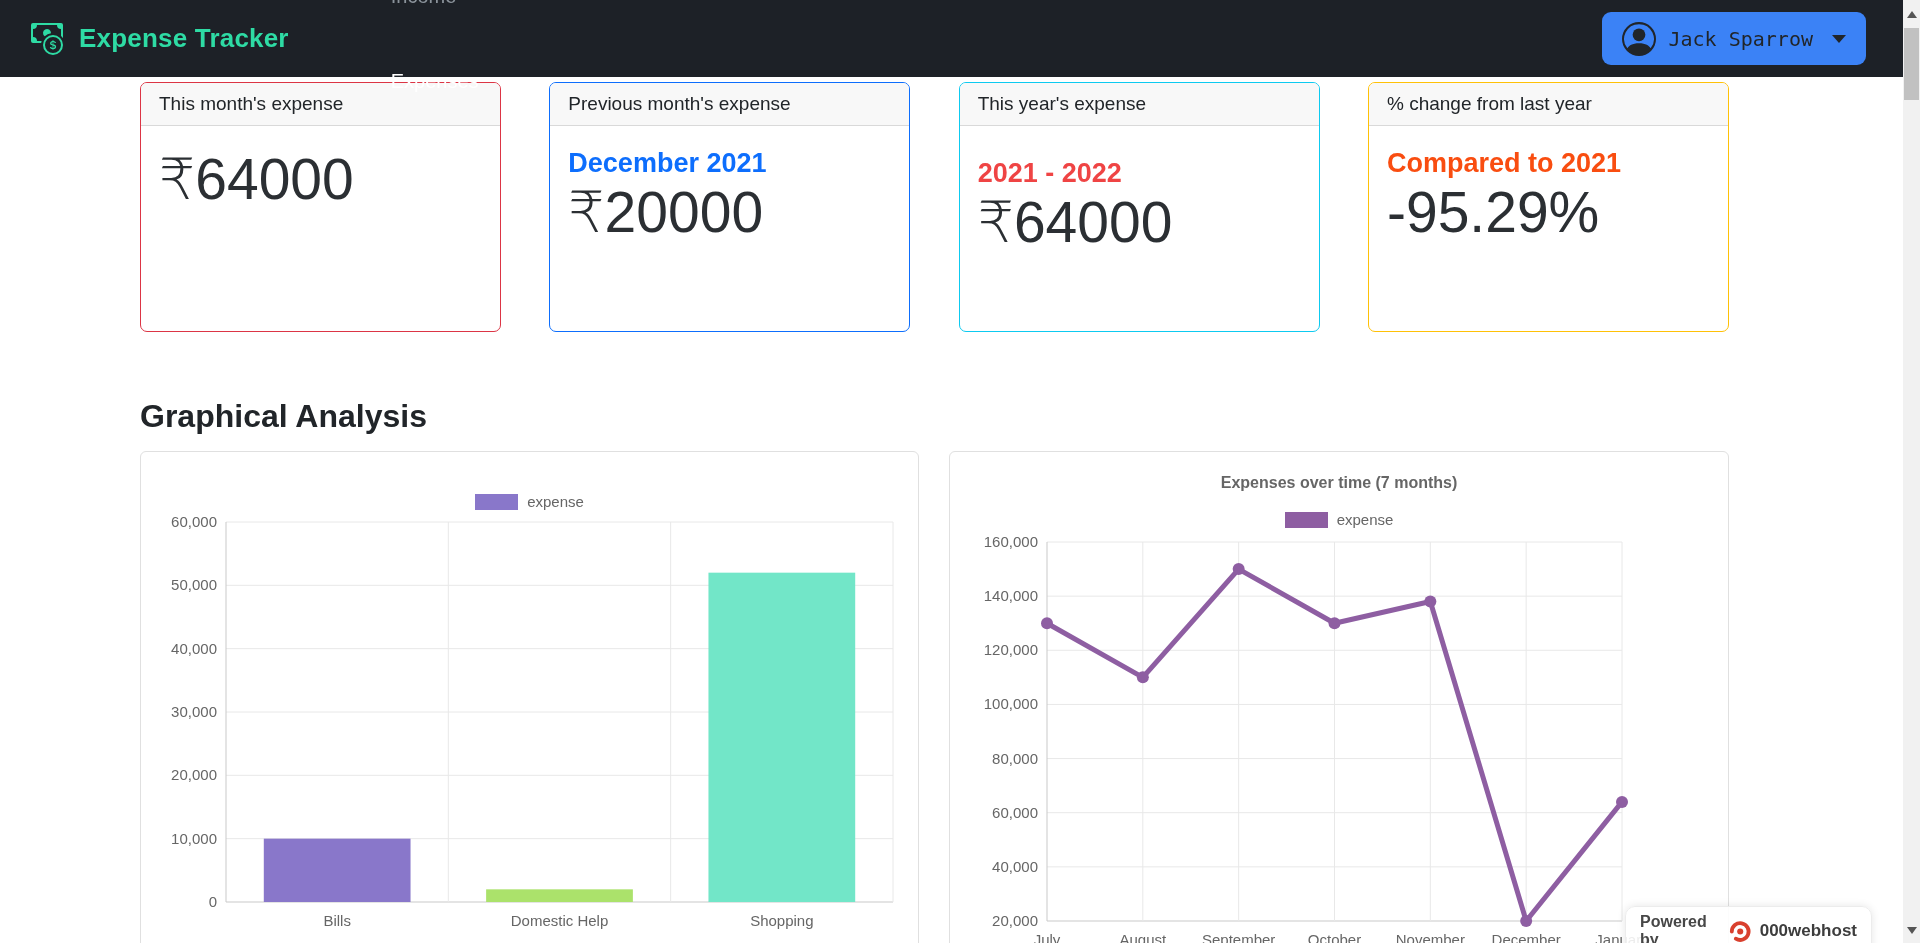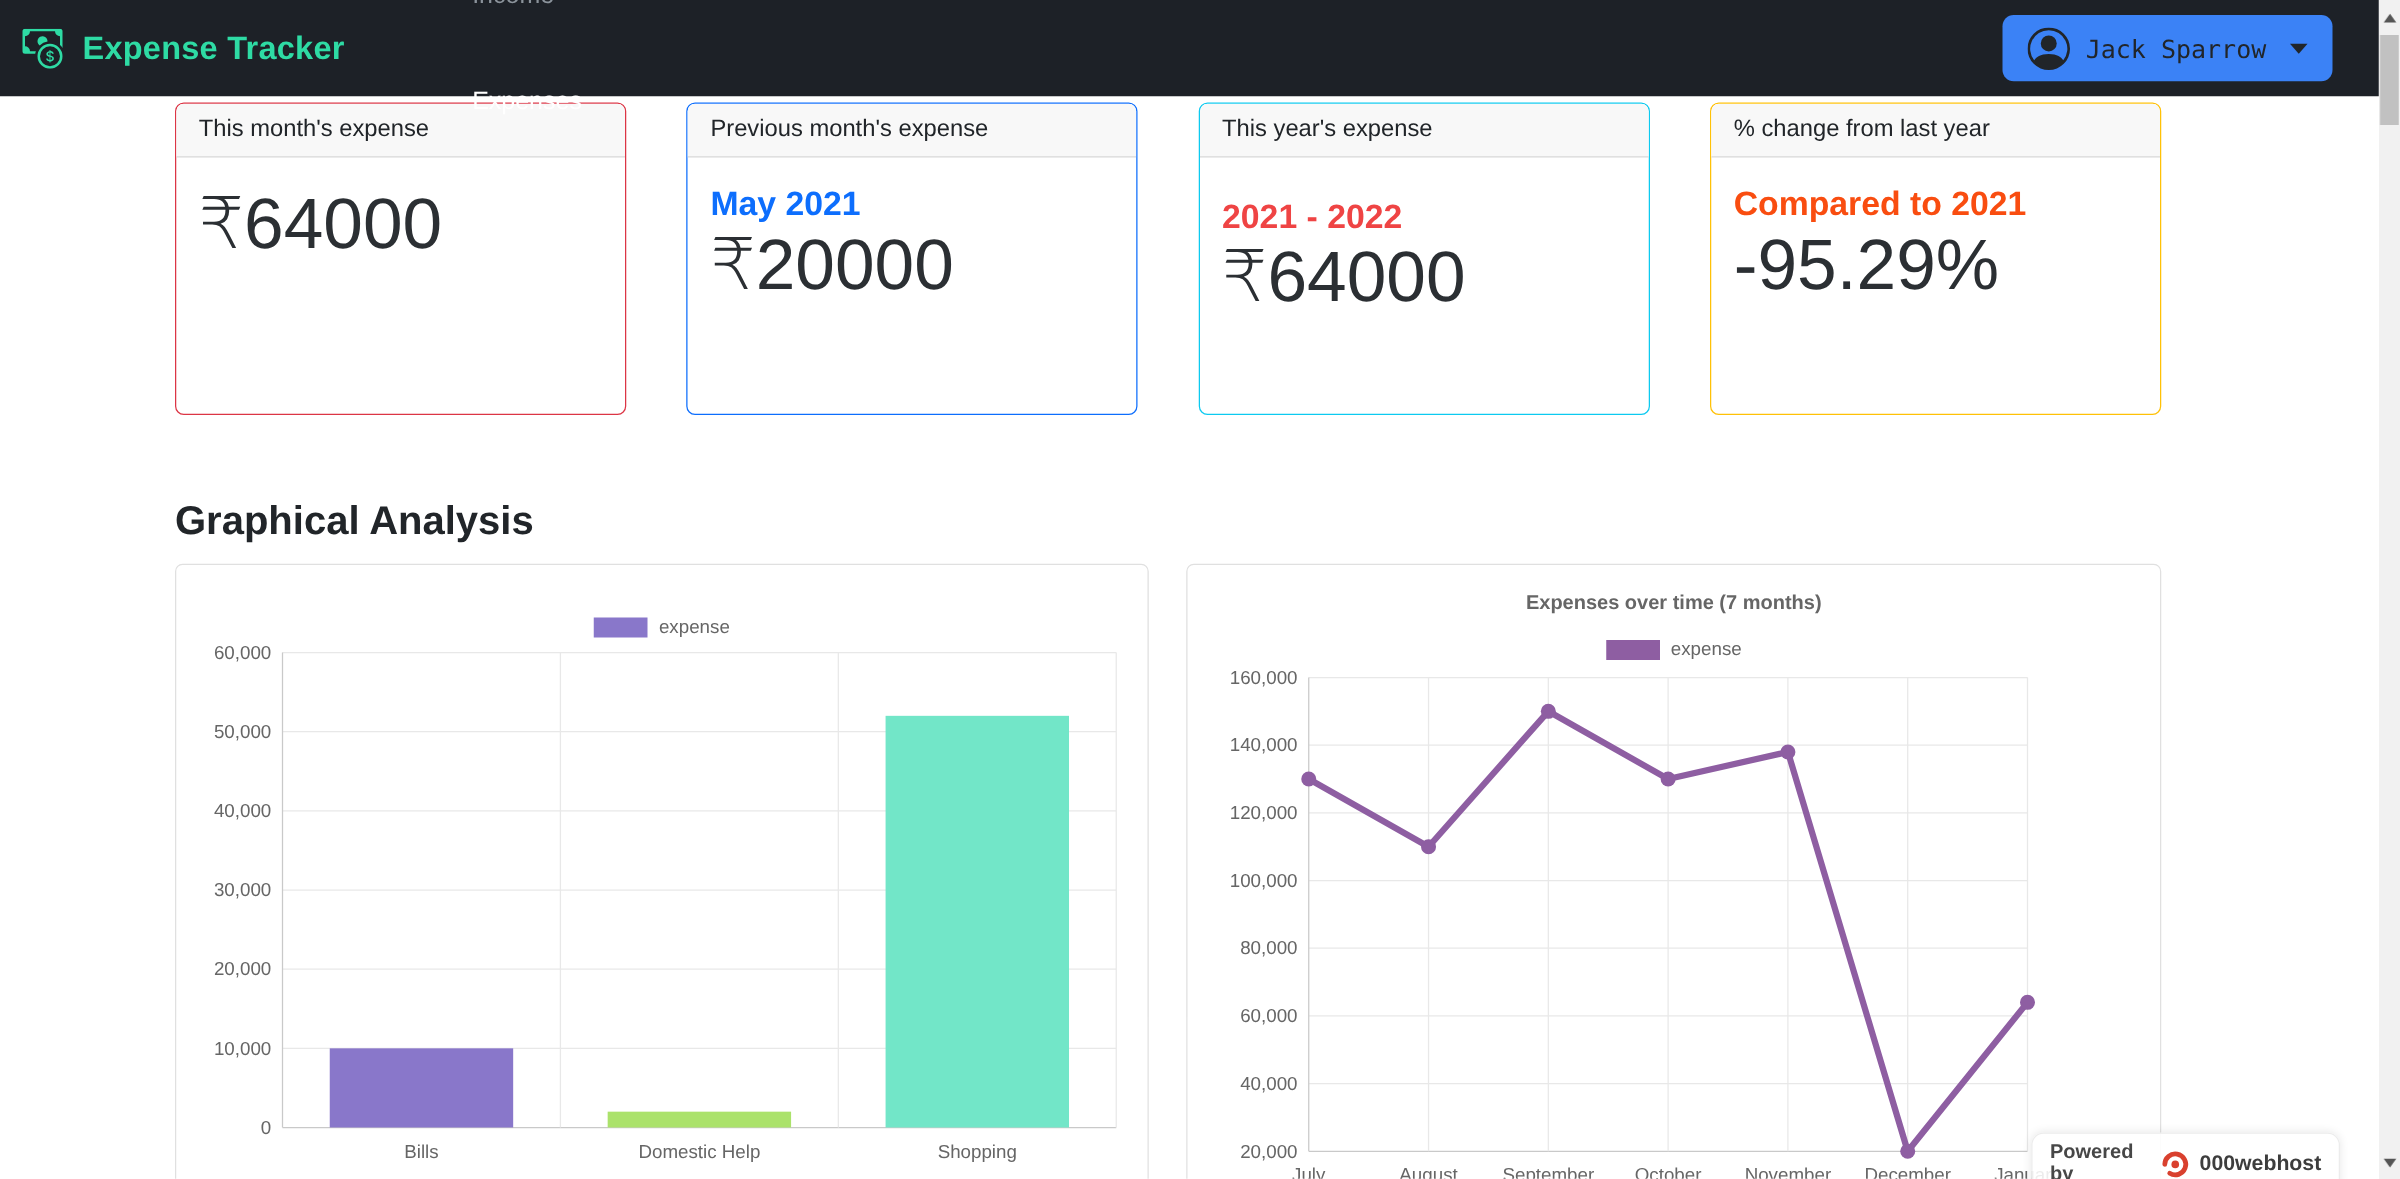"Expense Tracker" .navbar { padding: 0 37px 0 14px -> 0 37px 0 27px }
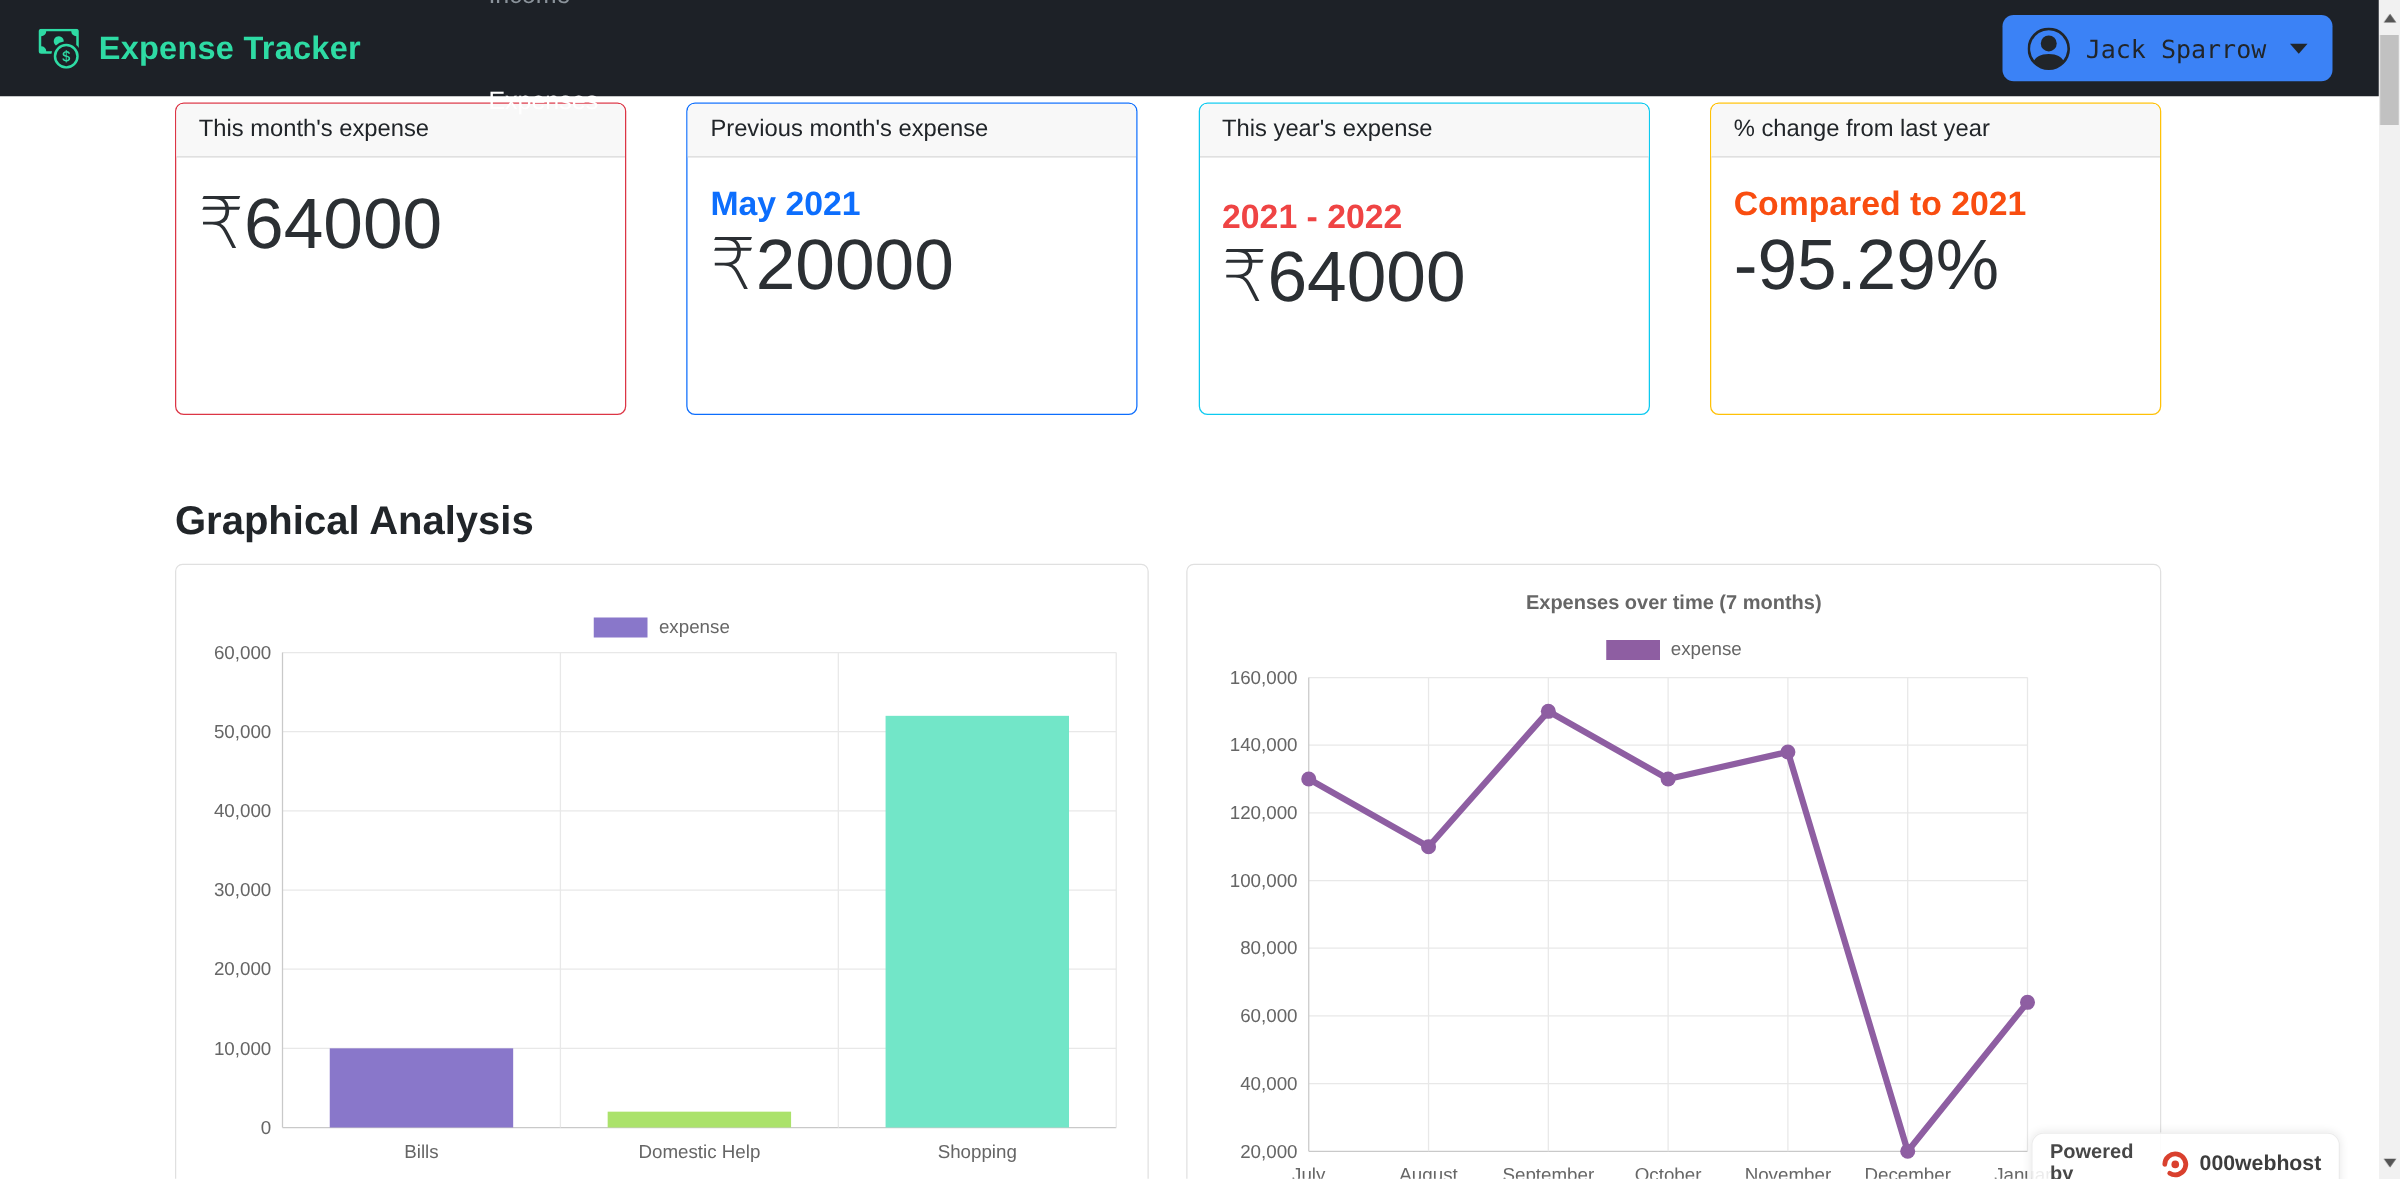"May 2021" span.stat-sub { text: May -> December }
